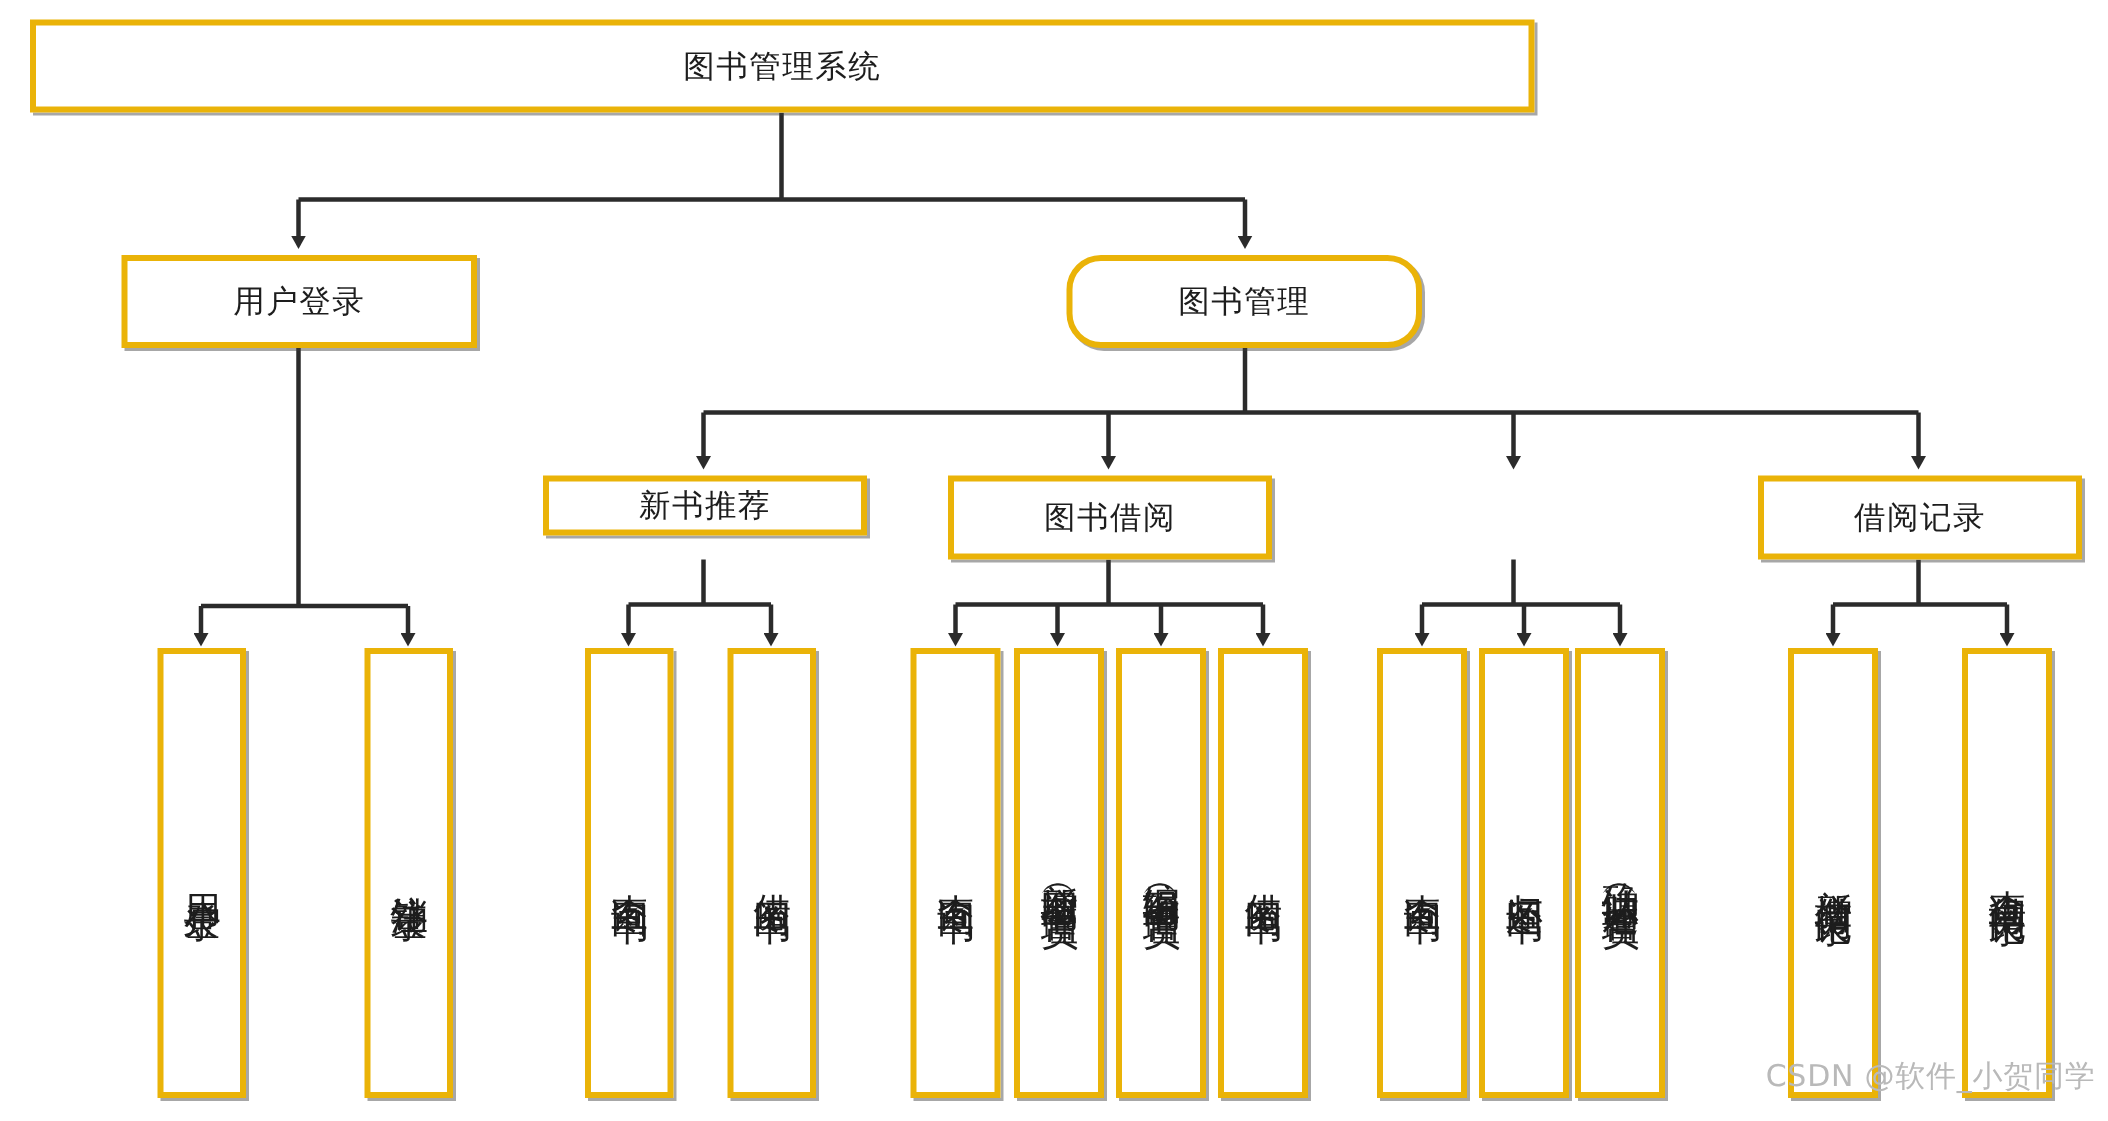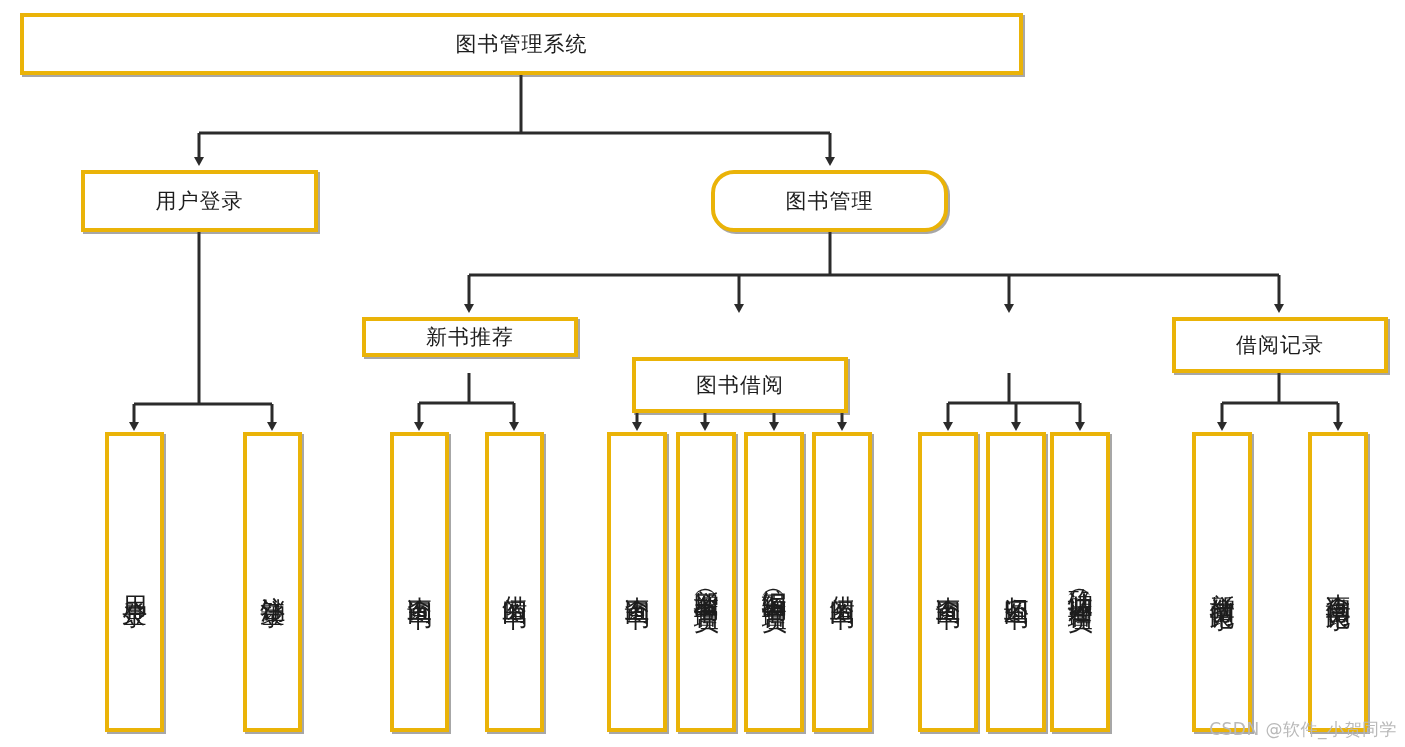"图书借阅" div.node-box { margin-top: 40px -> none }
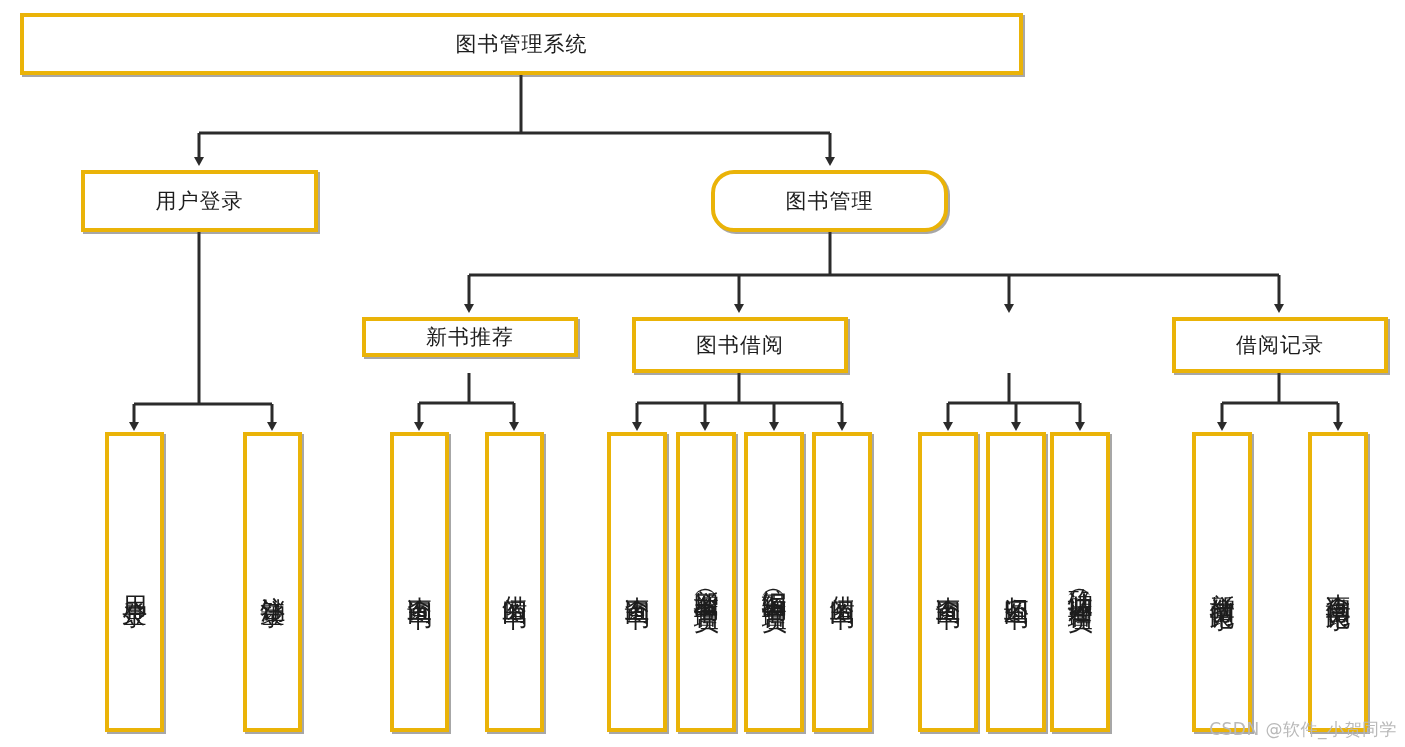"CSDN @软件_小贺同学" .watermark { bottom: 6px -> 16px; font-size: 17px -> 20px }
